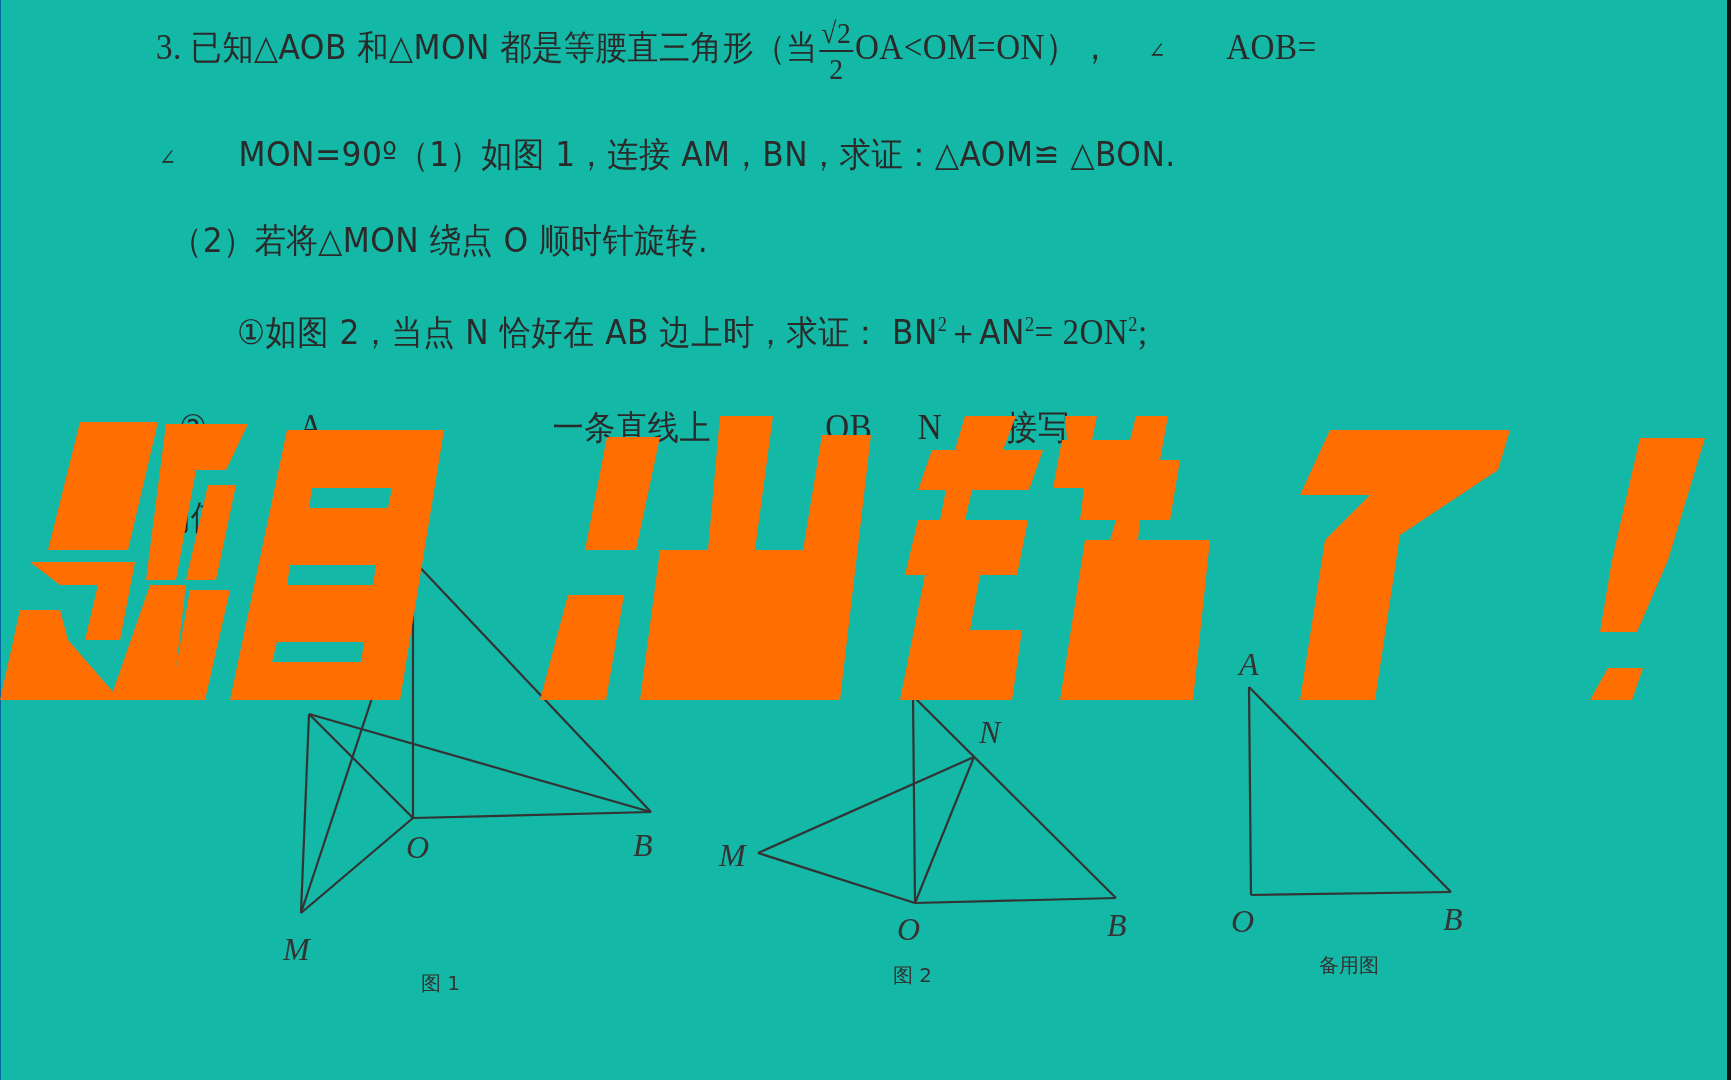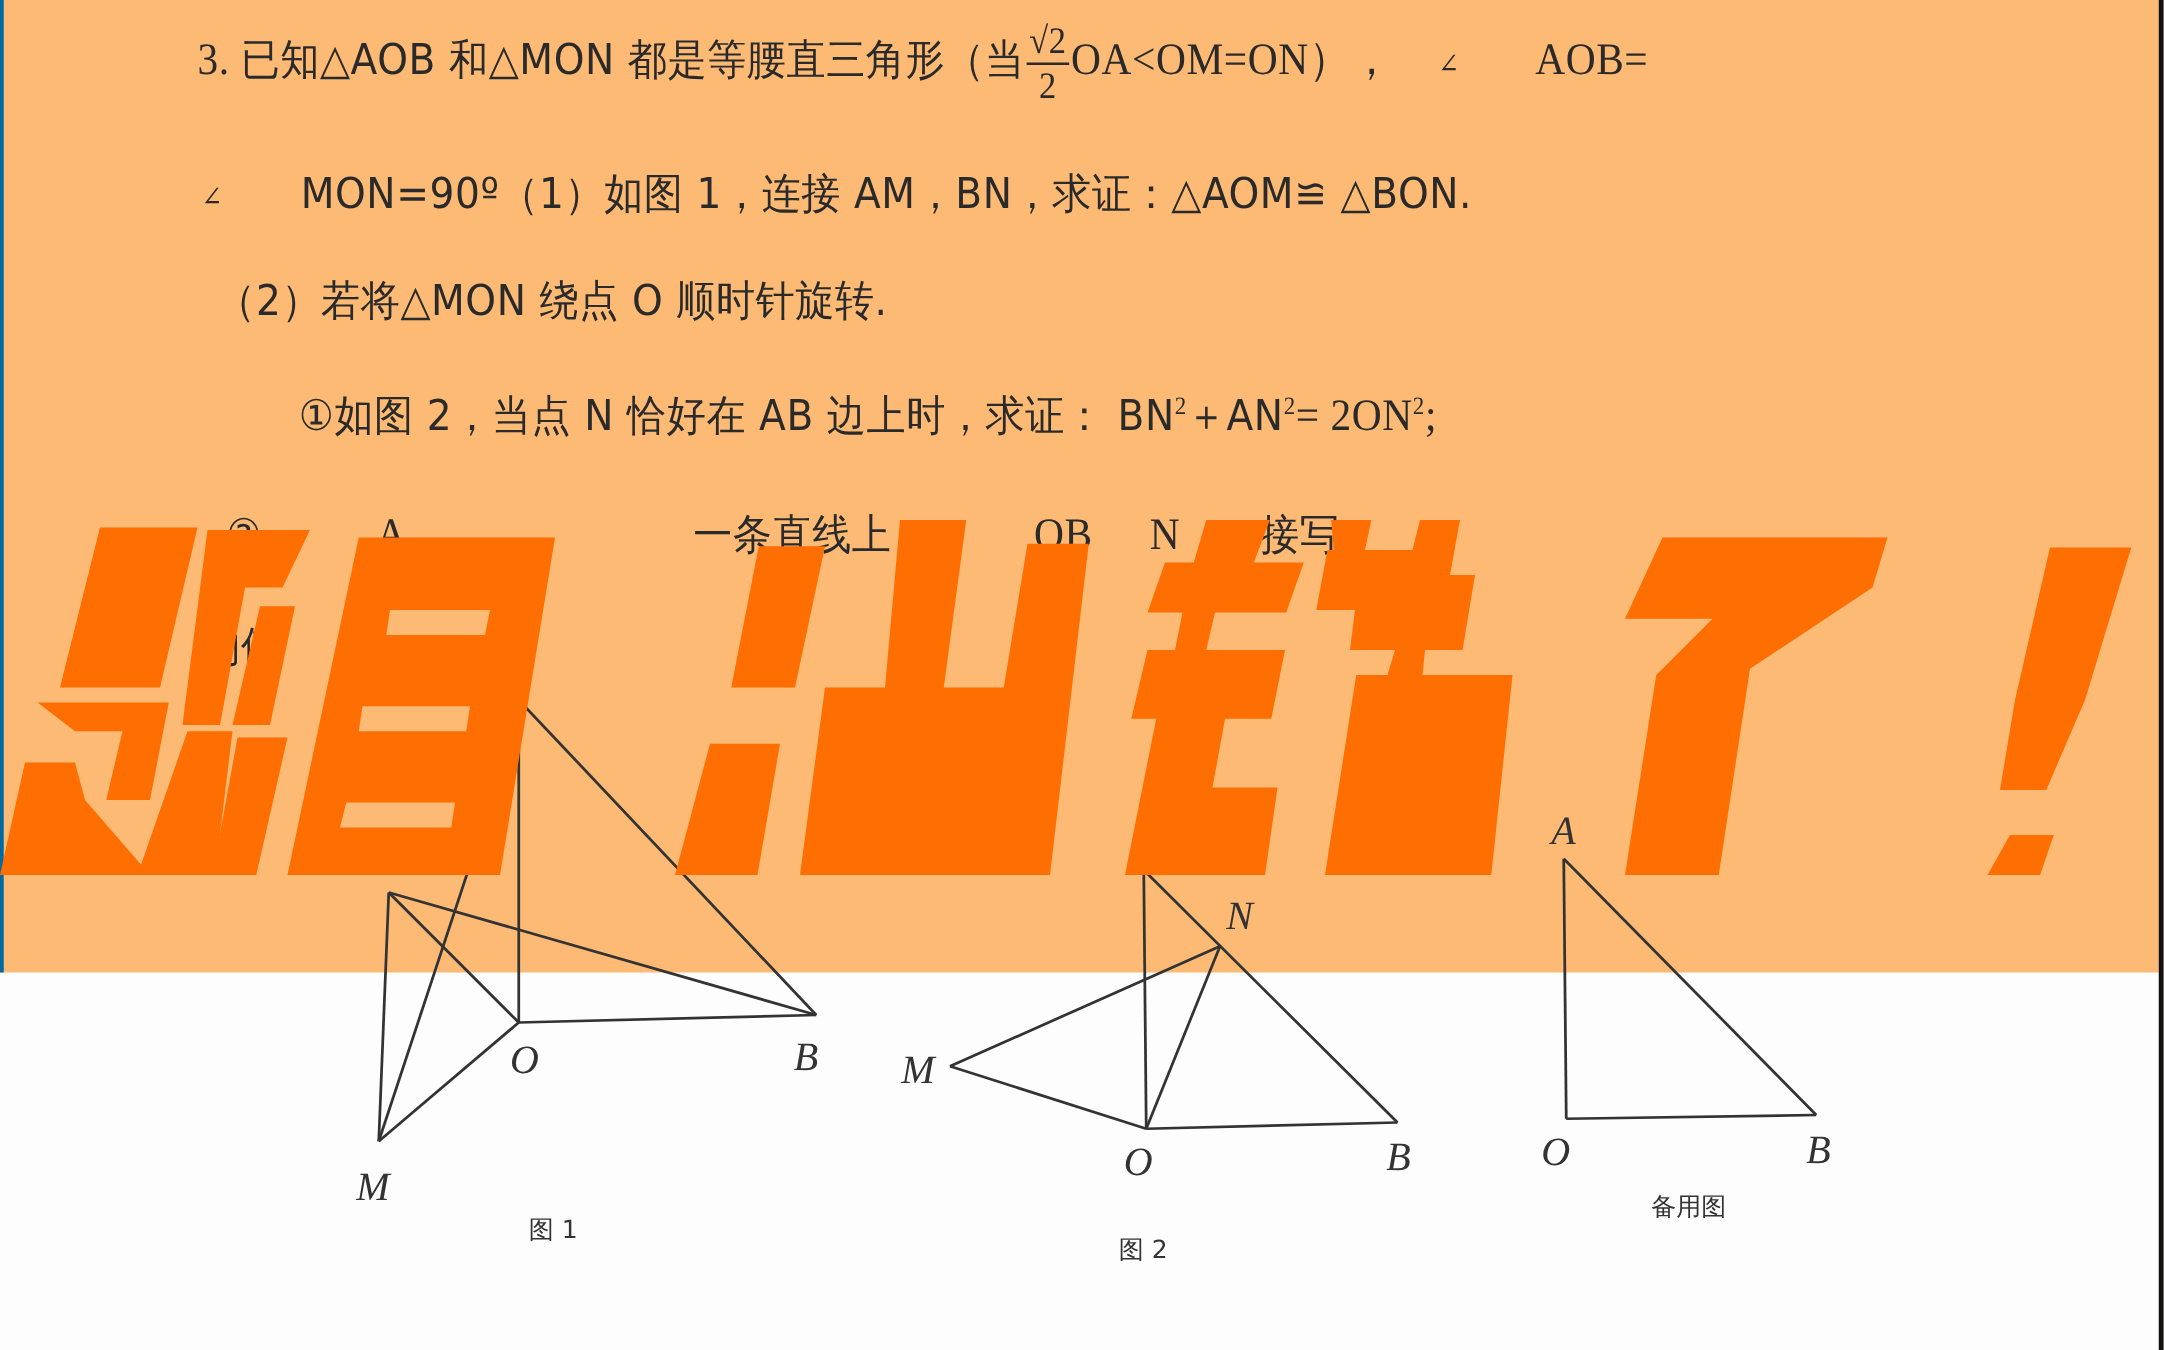"3. 已知△AOB 和△MON 都是等腰直三角形（当" .page { background: #fdba74 -> #14b8a6; border-left: 3px solid #0369a1 -> 1px solid #0369a1; height: 778px -> 1080px }
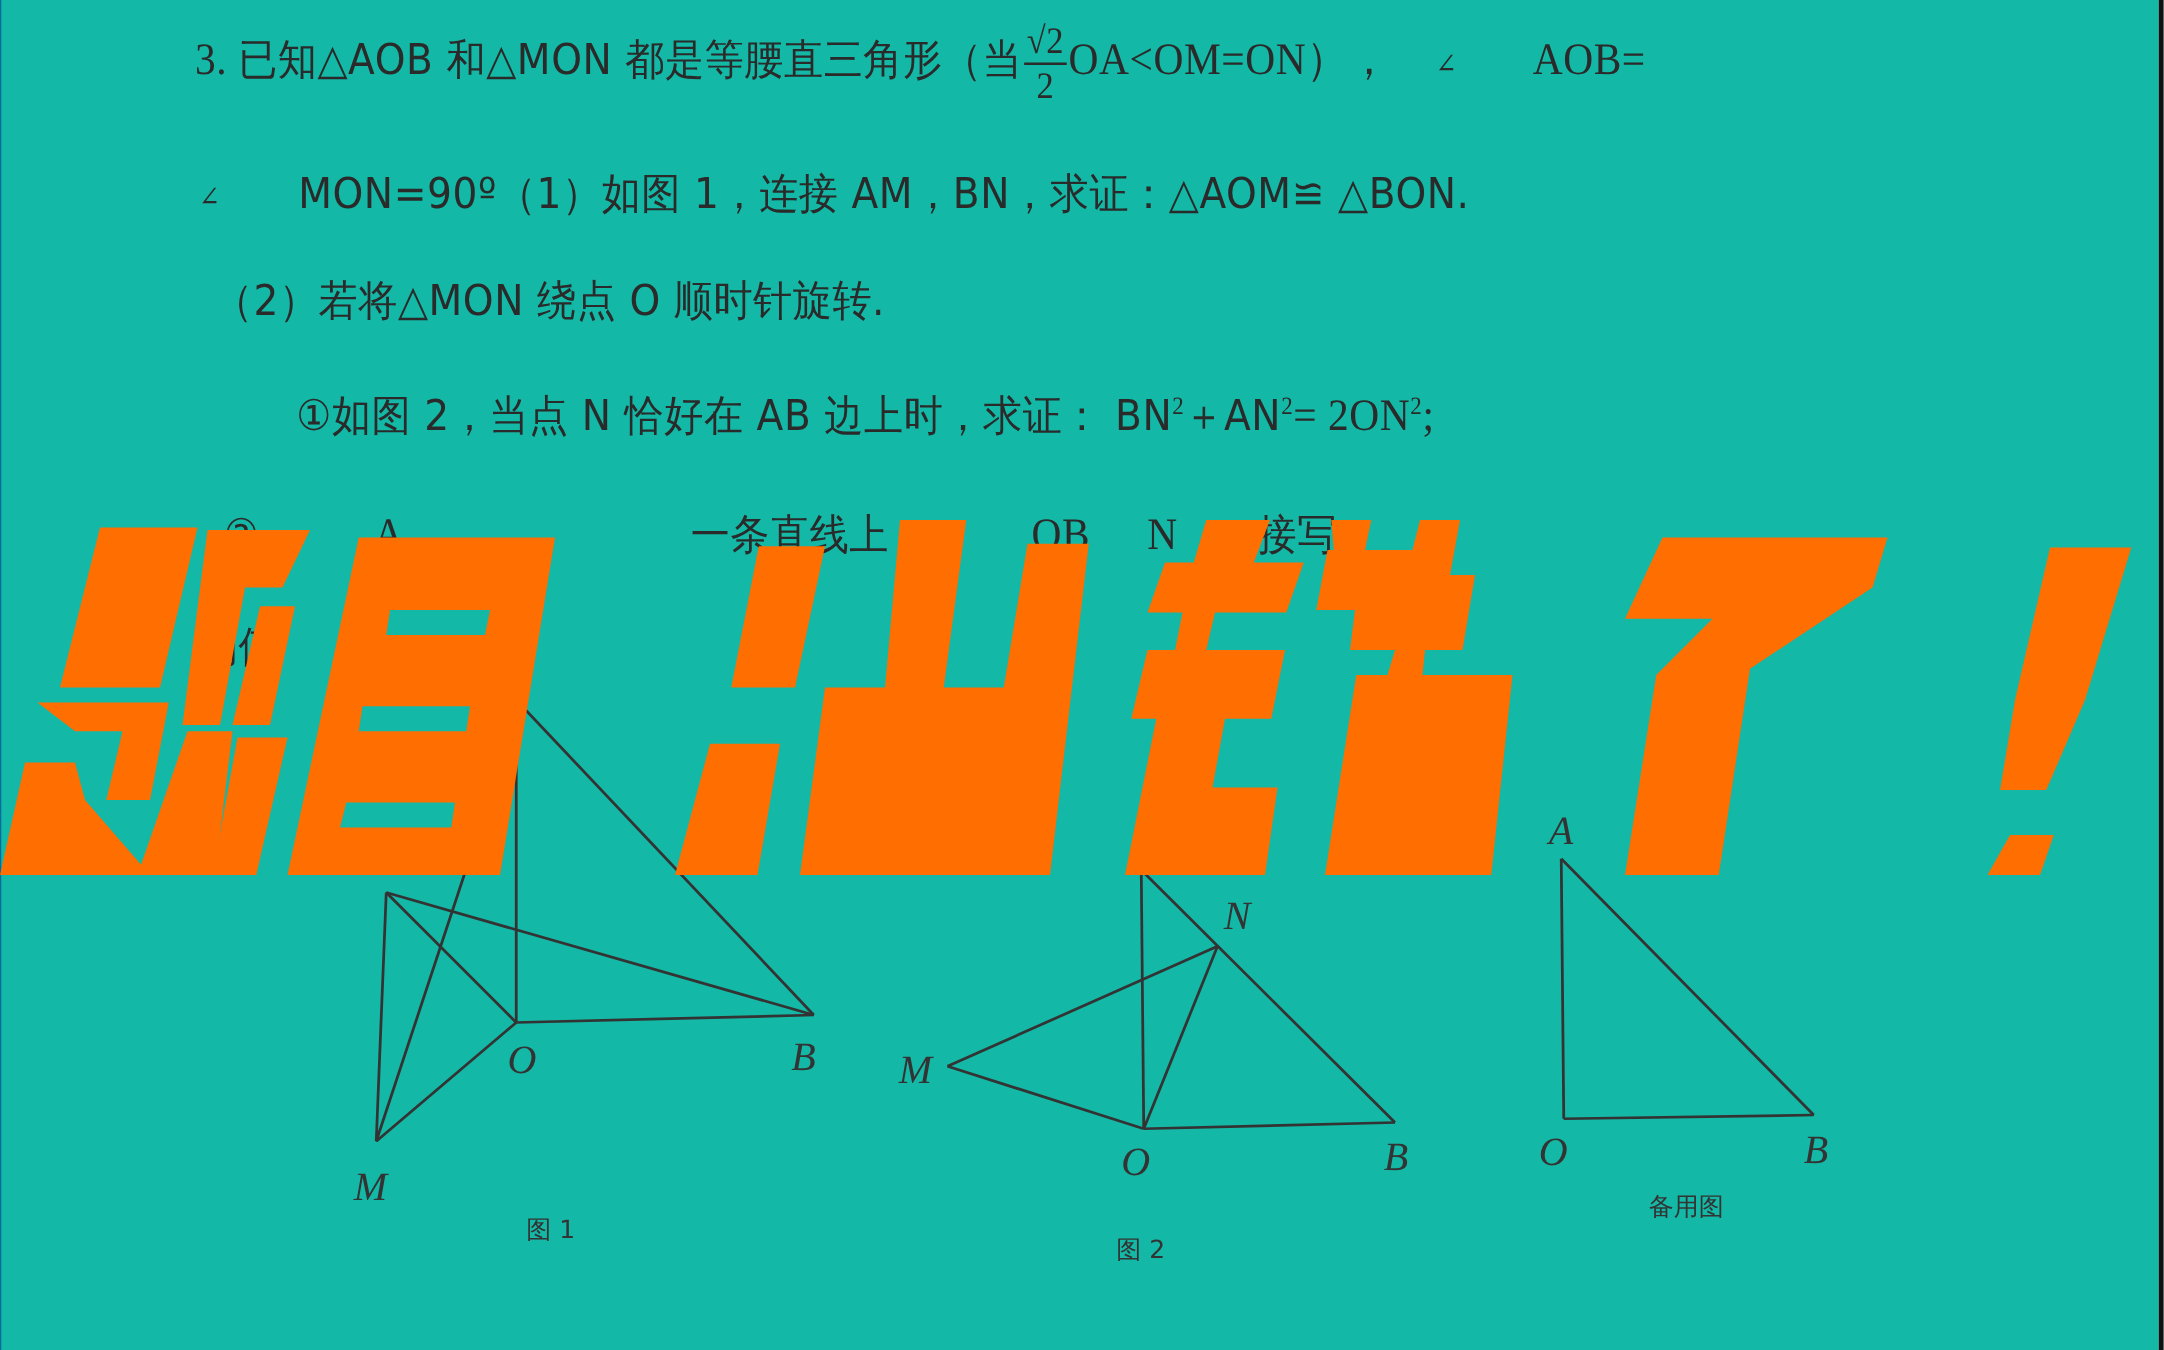"图 2" div.fig-caption { margin-top: 24px -> none }
